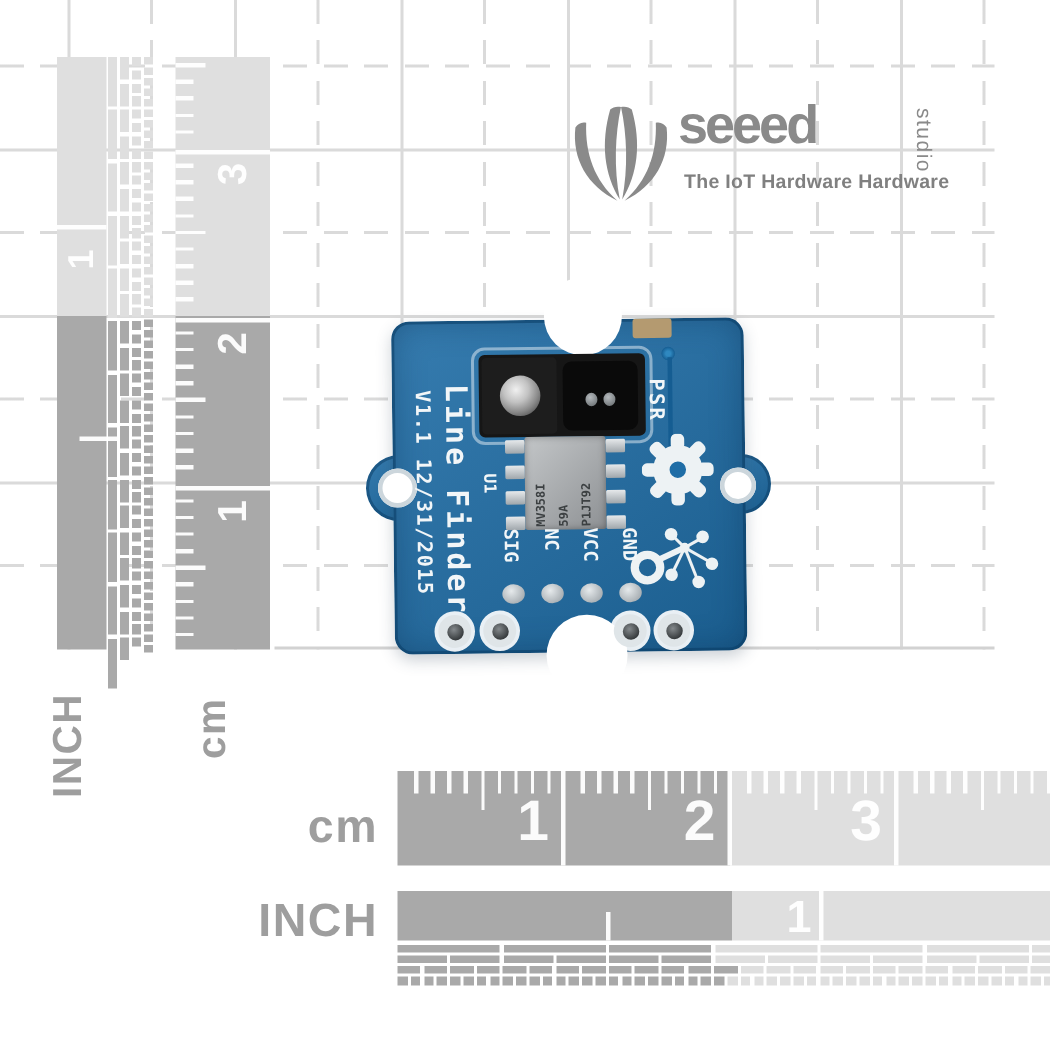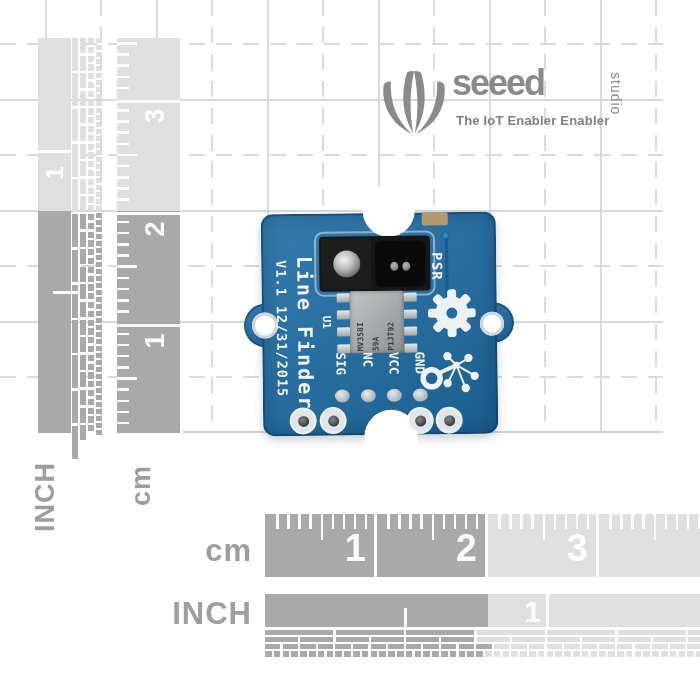"The IoT Enabler Enabler" div.abs { text: Enabler Enabler -> Hardware Hardware }
